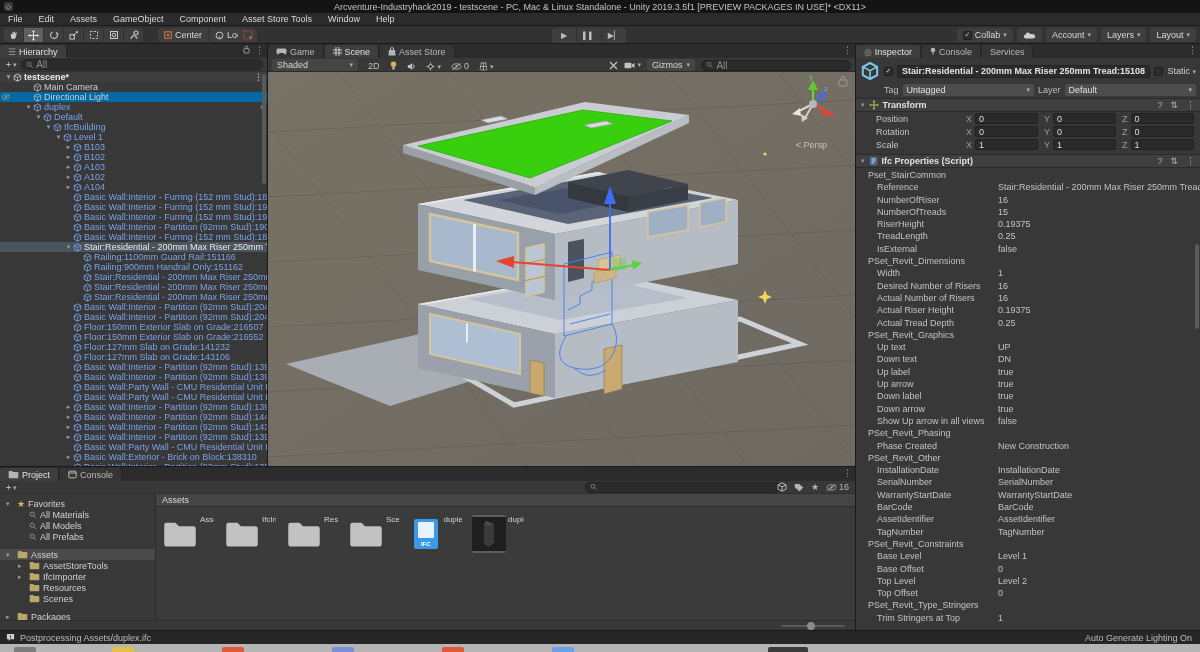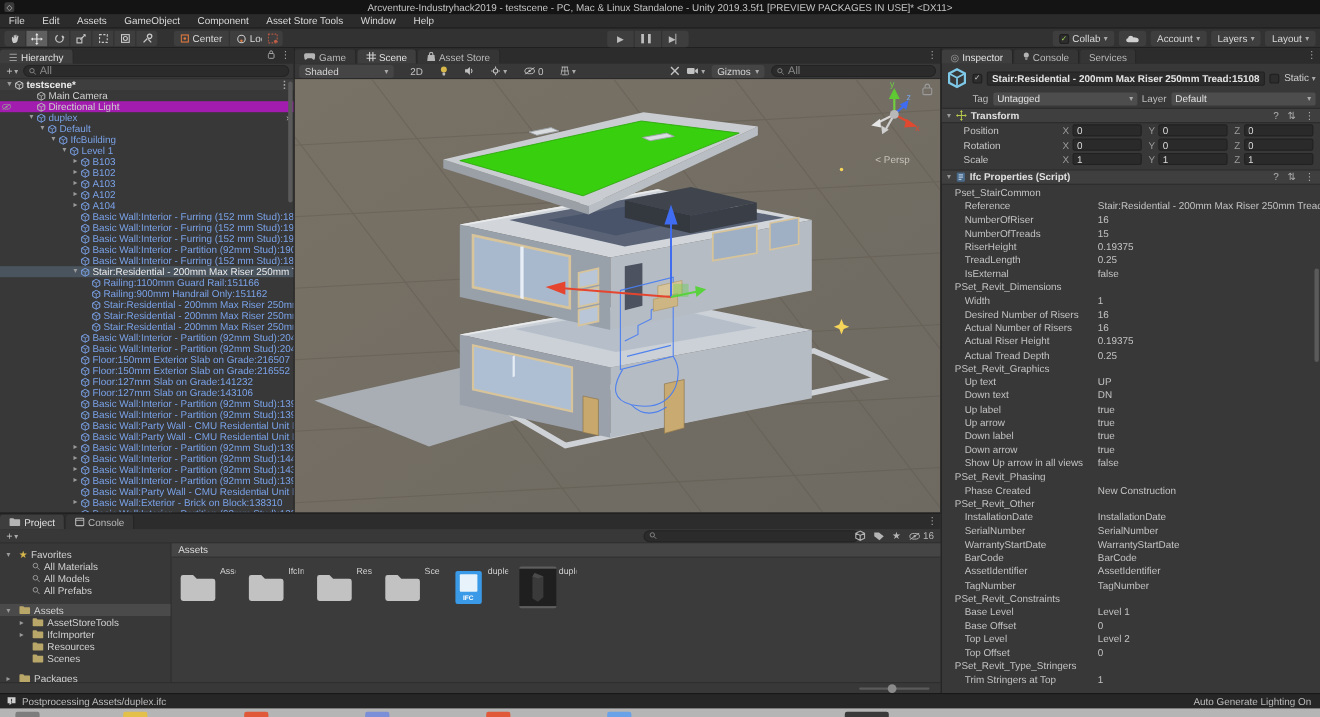"Shaded" .sv-toolbar { align-items: center -> flex-end; gap: 15px -> 10px }
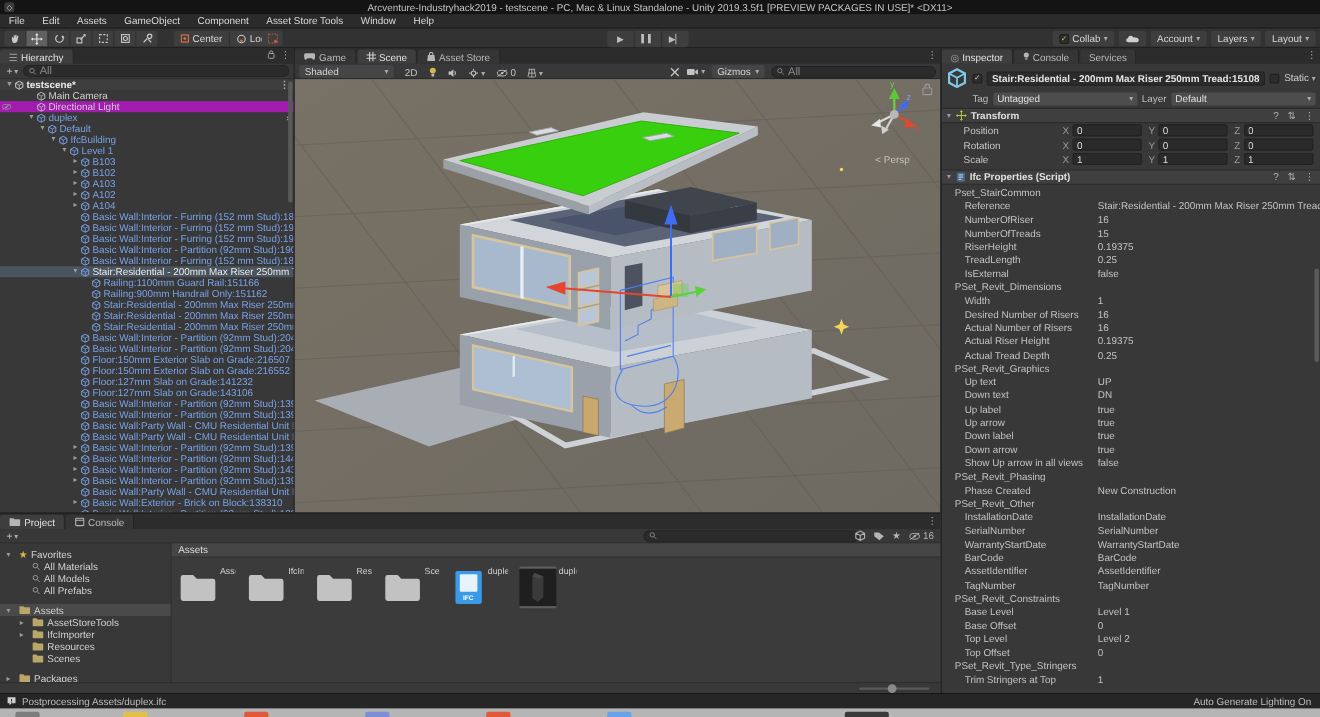"Directional Light" .h-row.hover { background: #a21caf -> #0369a1 }
